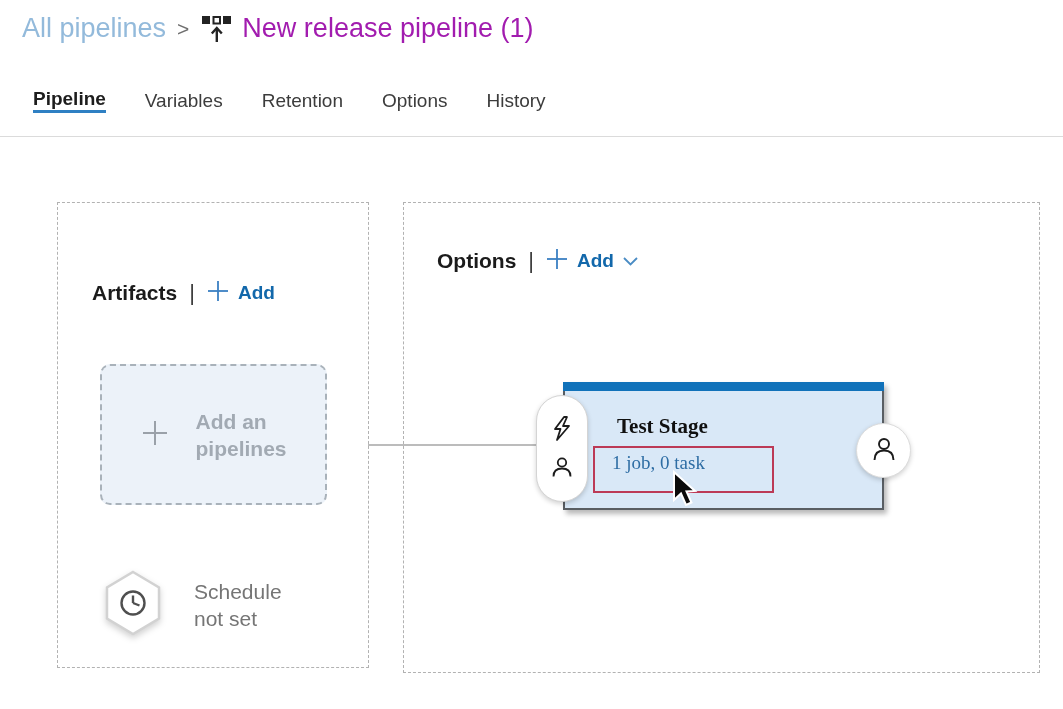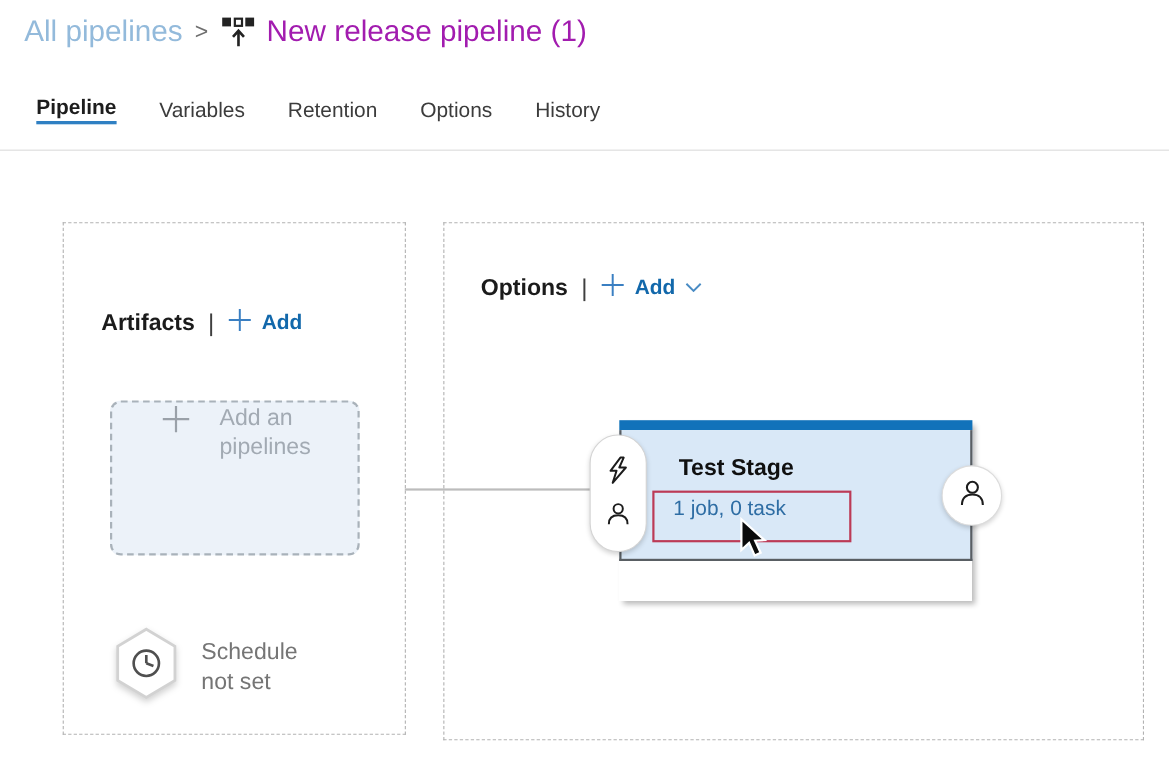"Add an" .artifact-placeholder { align-items: flex-start -> center; font-weight: none -> bold }
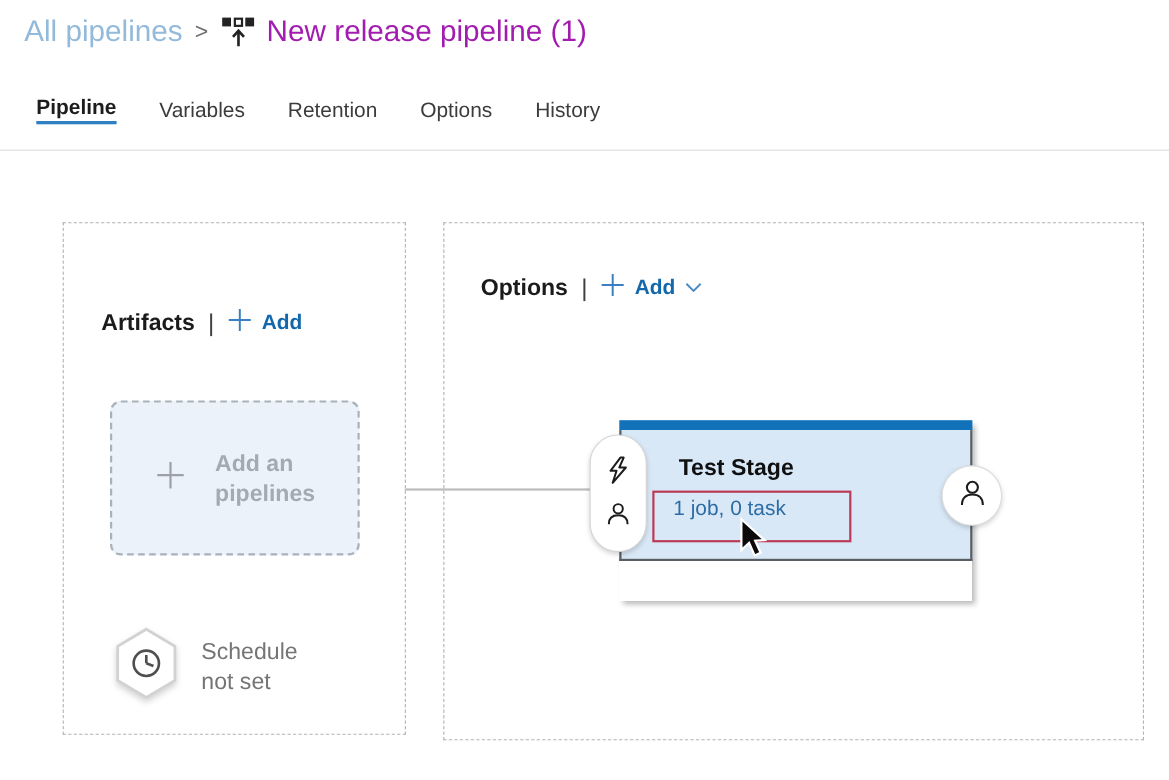"Test Stage" .stage-card { font-family: none -> Liberation Serif, serif; height: 164px -> 128px }
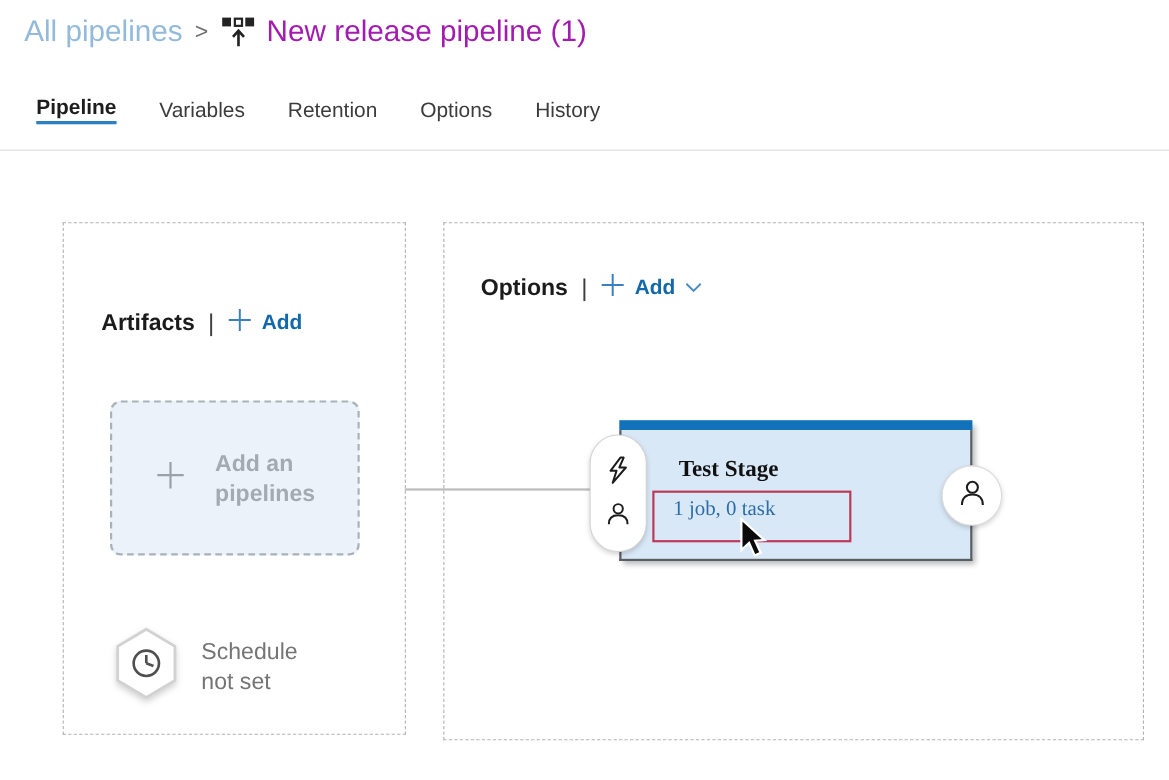"Schedule" .schedule { gap: 21px -> 32px }
